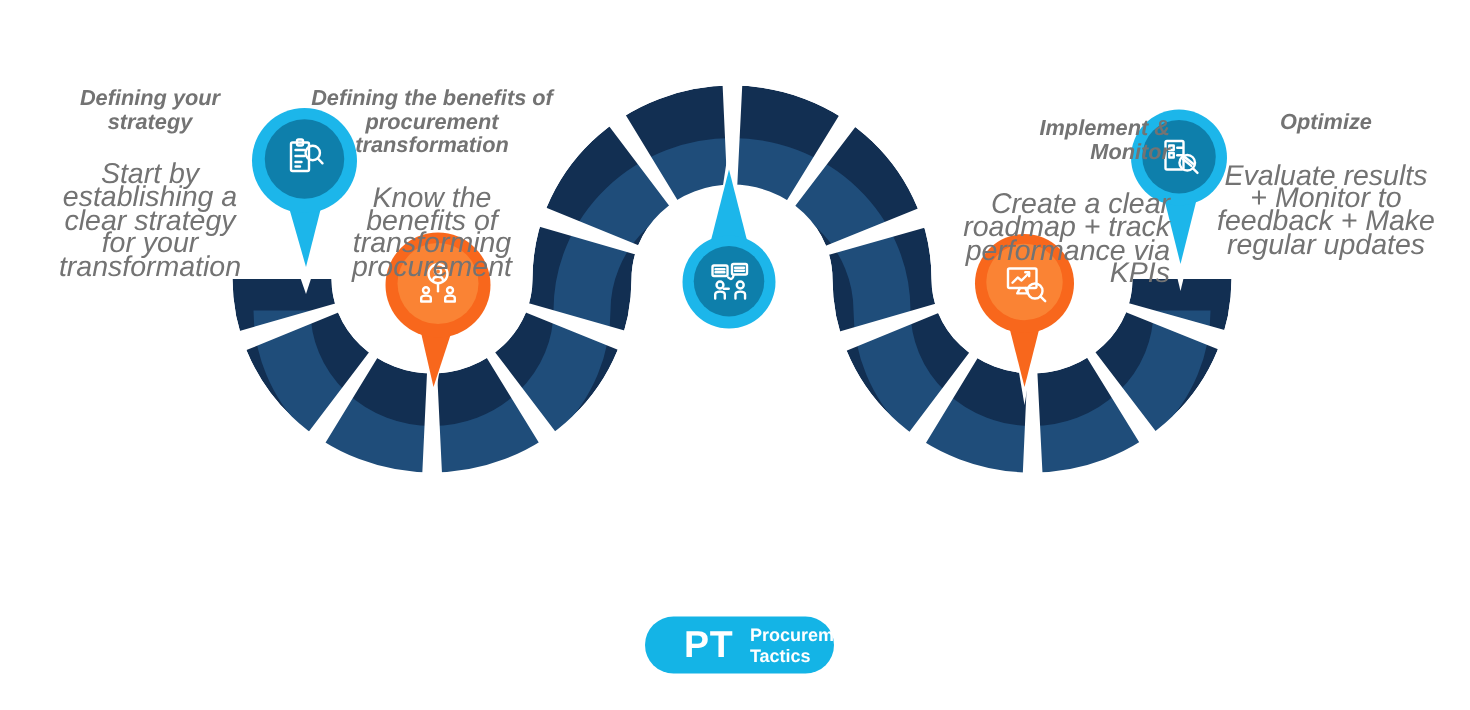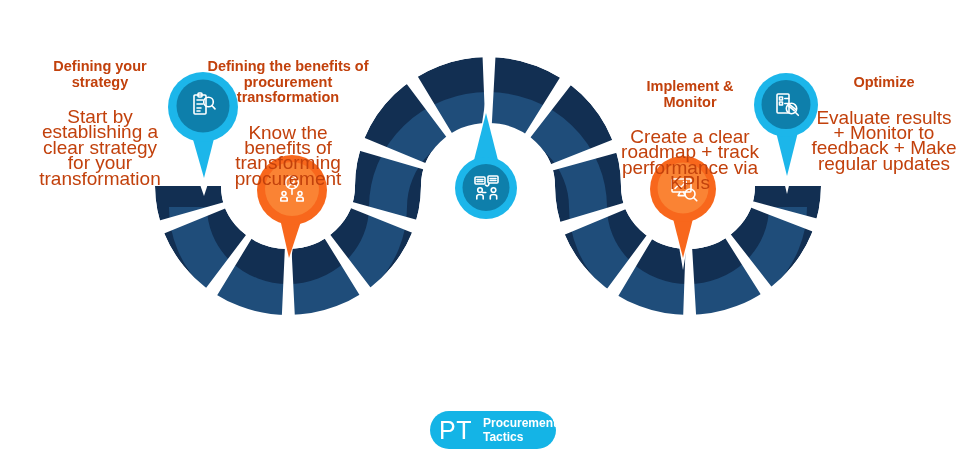"Defining your" .step { color: #c2410c -> #737373; font-style: none -> italic }
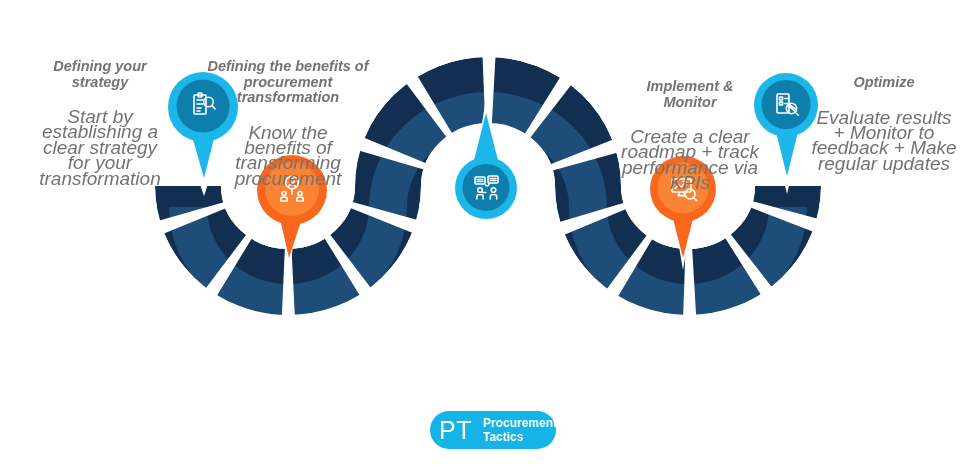"Implement &" .s4 { text-align: none -> right }
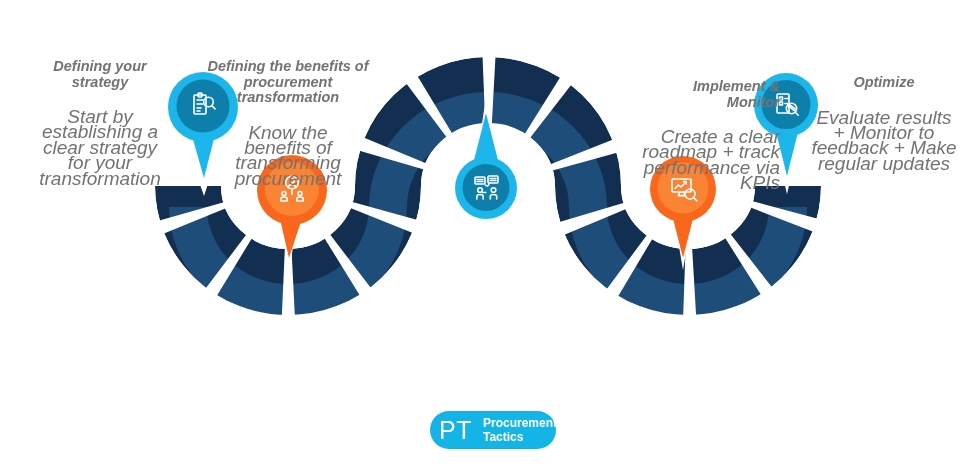"PT" #logo .pt { font-weight: 400 -> 700; margin-left: none -> 17px }
